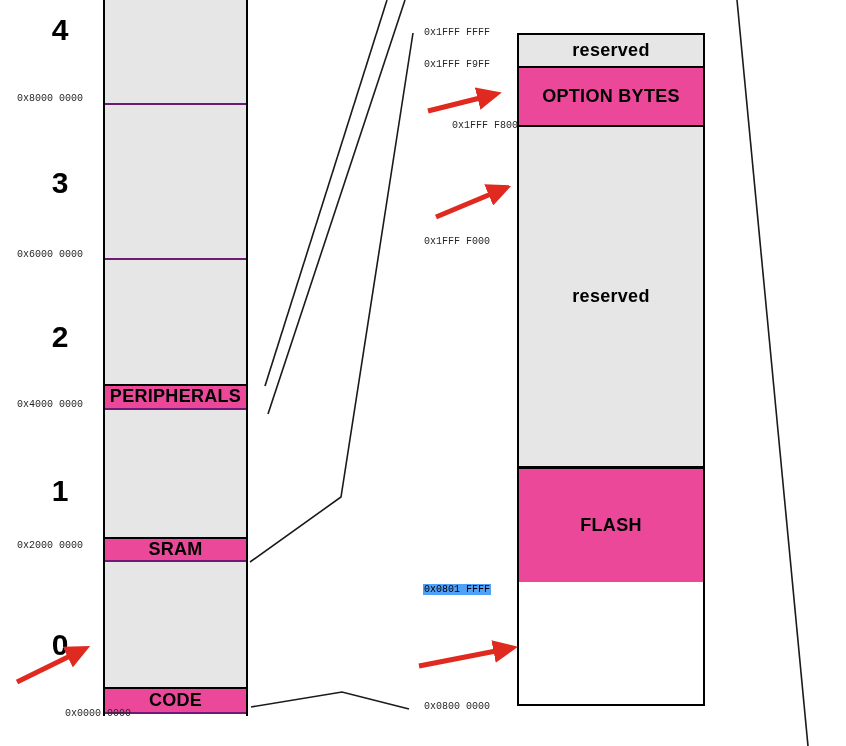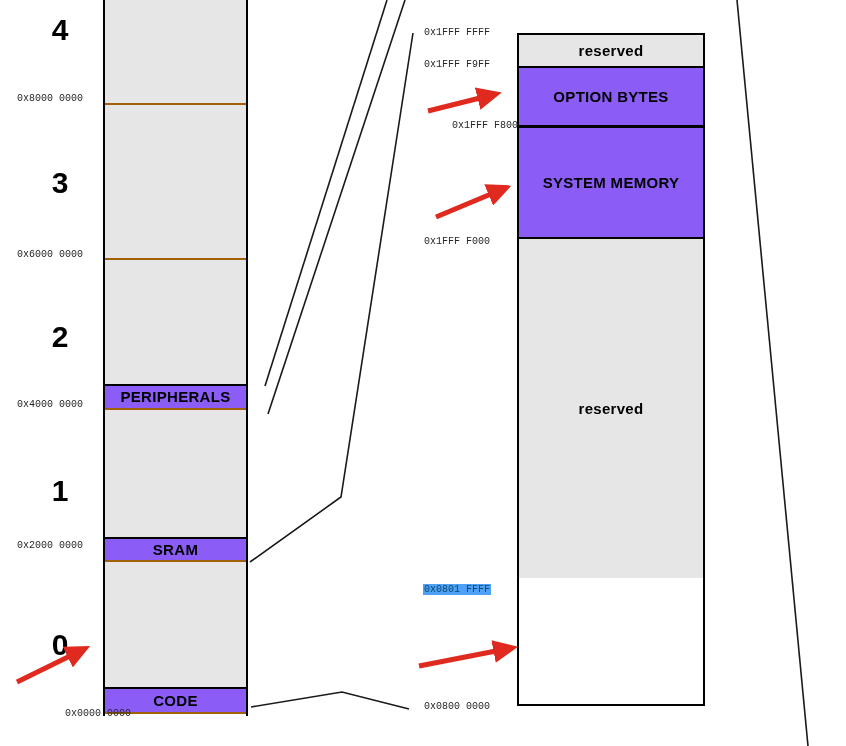"reserved" .band-label { font-size: 15px -> 18px }
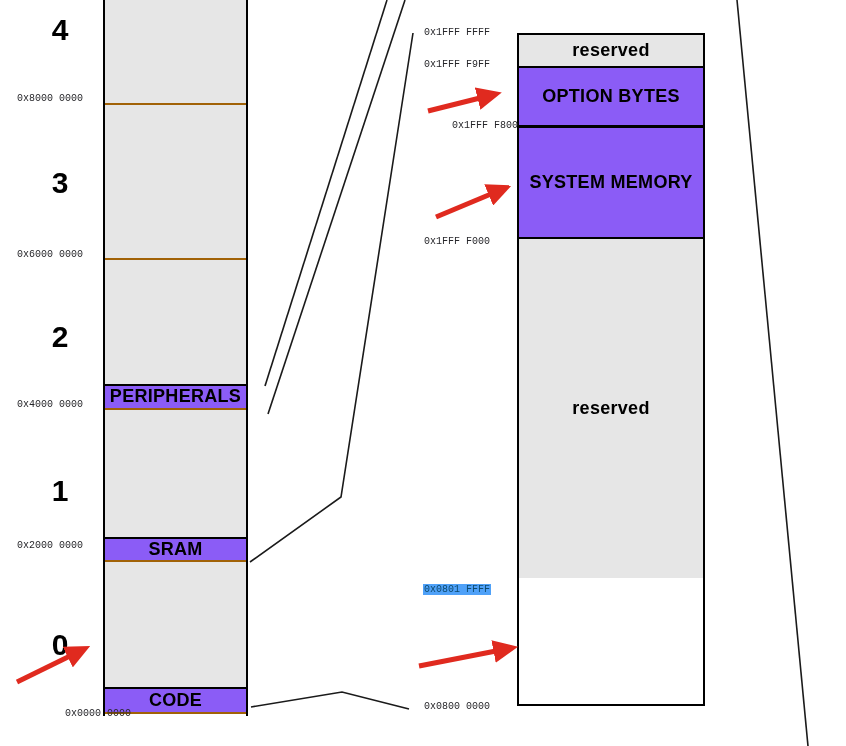"OPTION BYTES" .seg.white { background: #8b5cf6 -> #ec4899 }
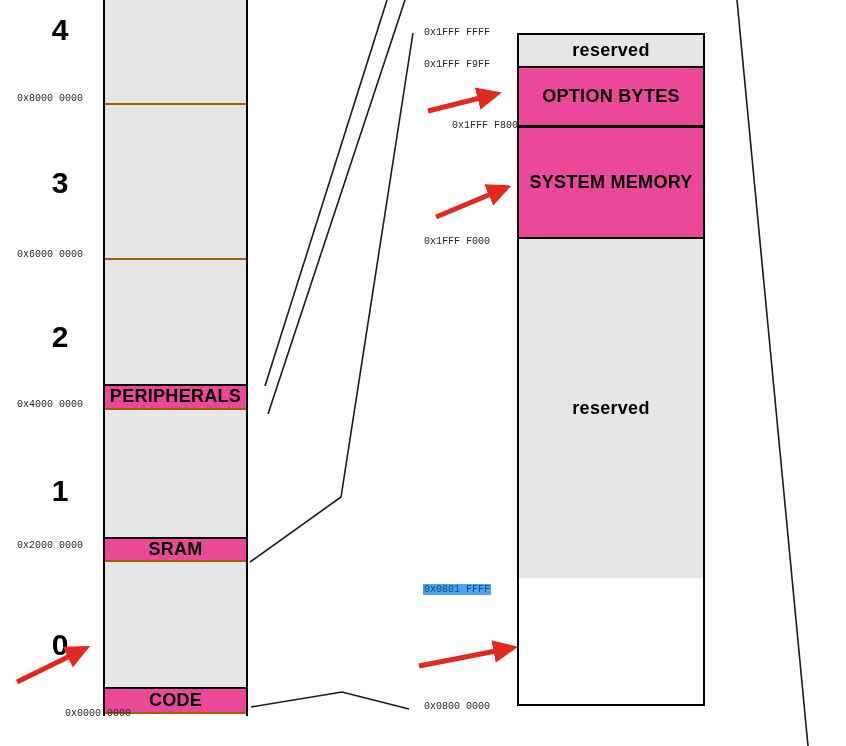"SYSTEM MEMORY" div.seg { html: <div> <div>SYSTEM MEMORY</div> </div> -> none }
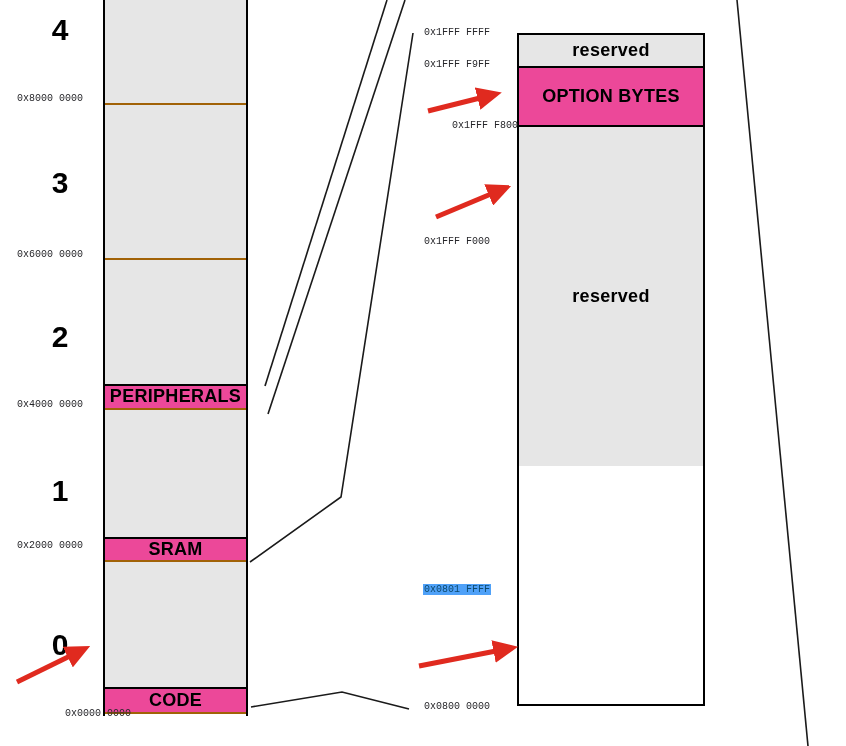"PERIPHERALS" .seg.bb { border-bottom: 2px solid #a16207 -> 2px solid #701a75 }
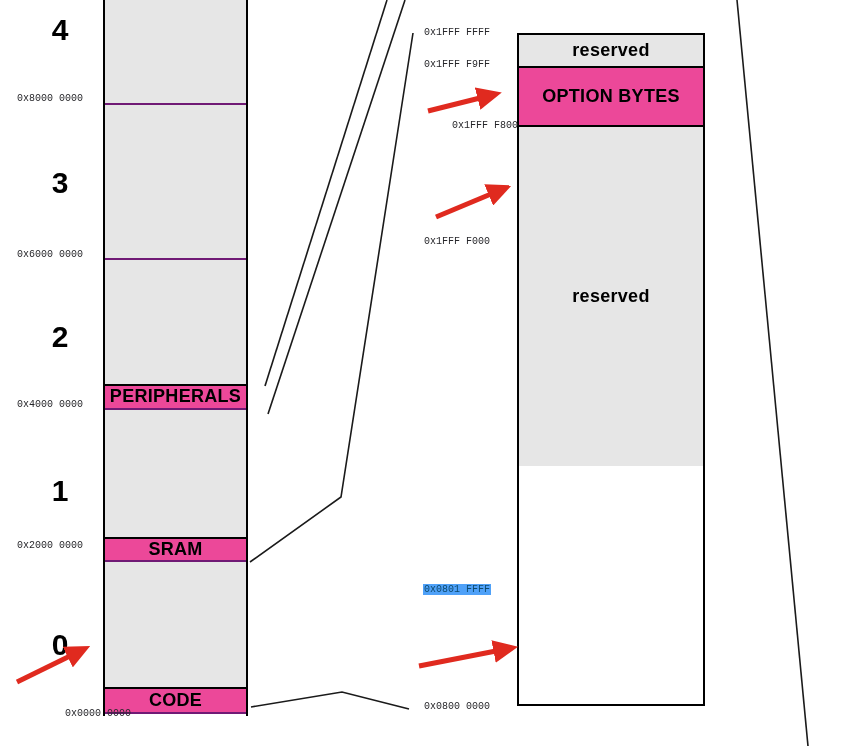"FLASH" div.seg { html: none -> <div> <div>FLASH</div> </div> }
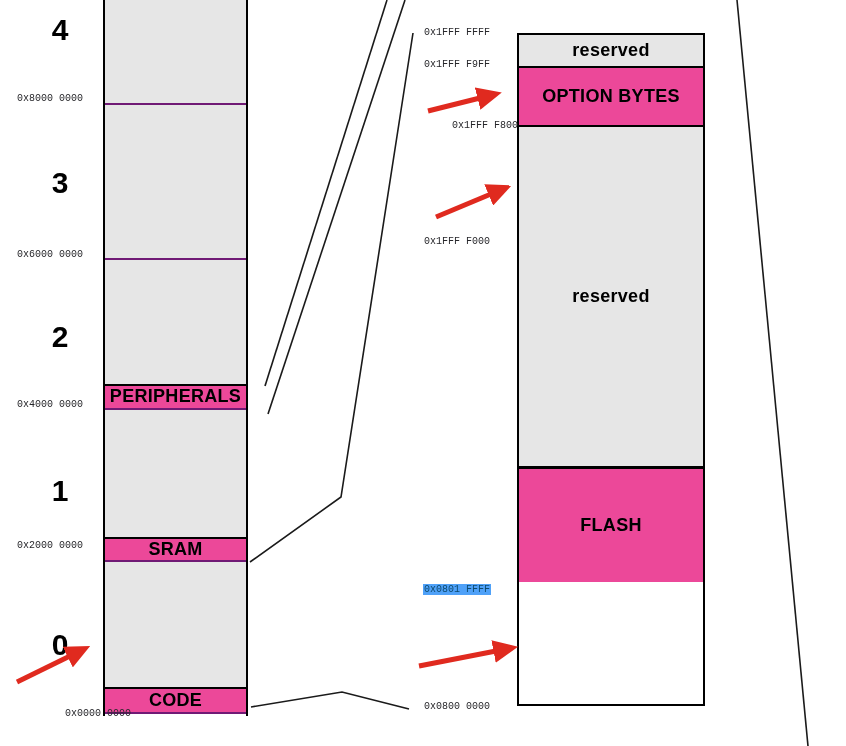"0x0801 FFFF" span.hl { color: #0c4a6e -> #000000 }
